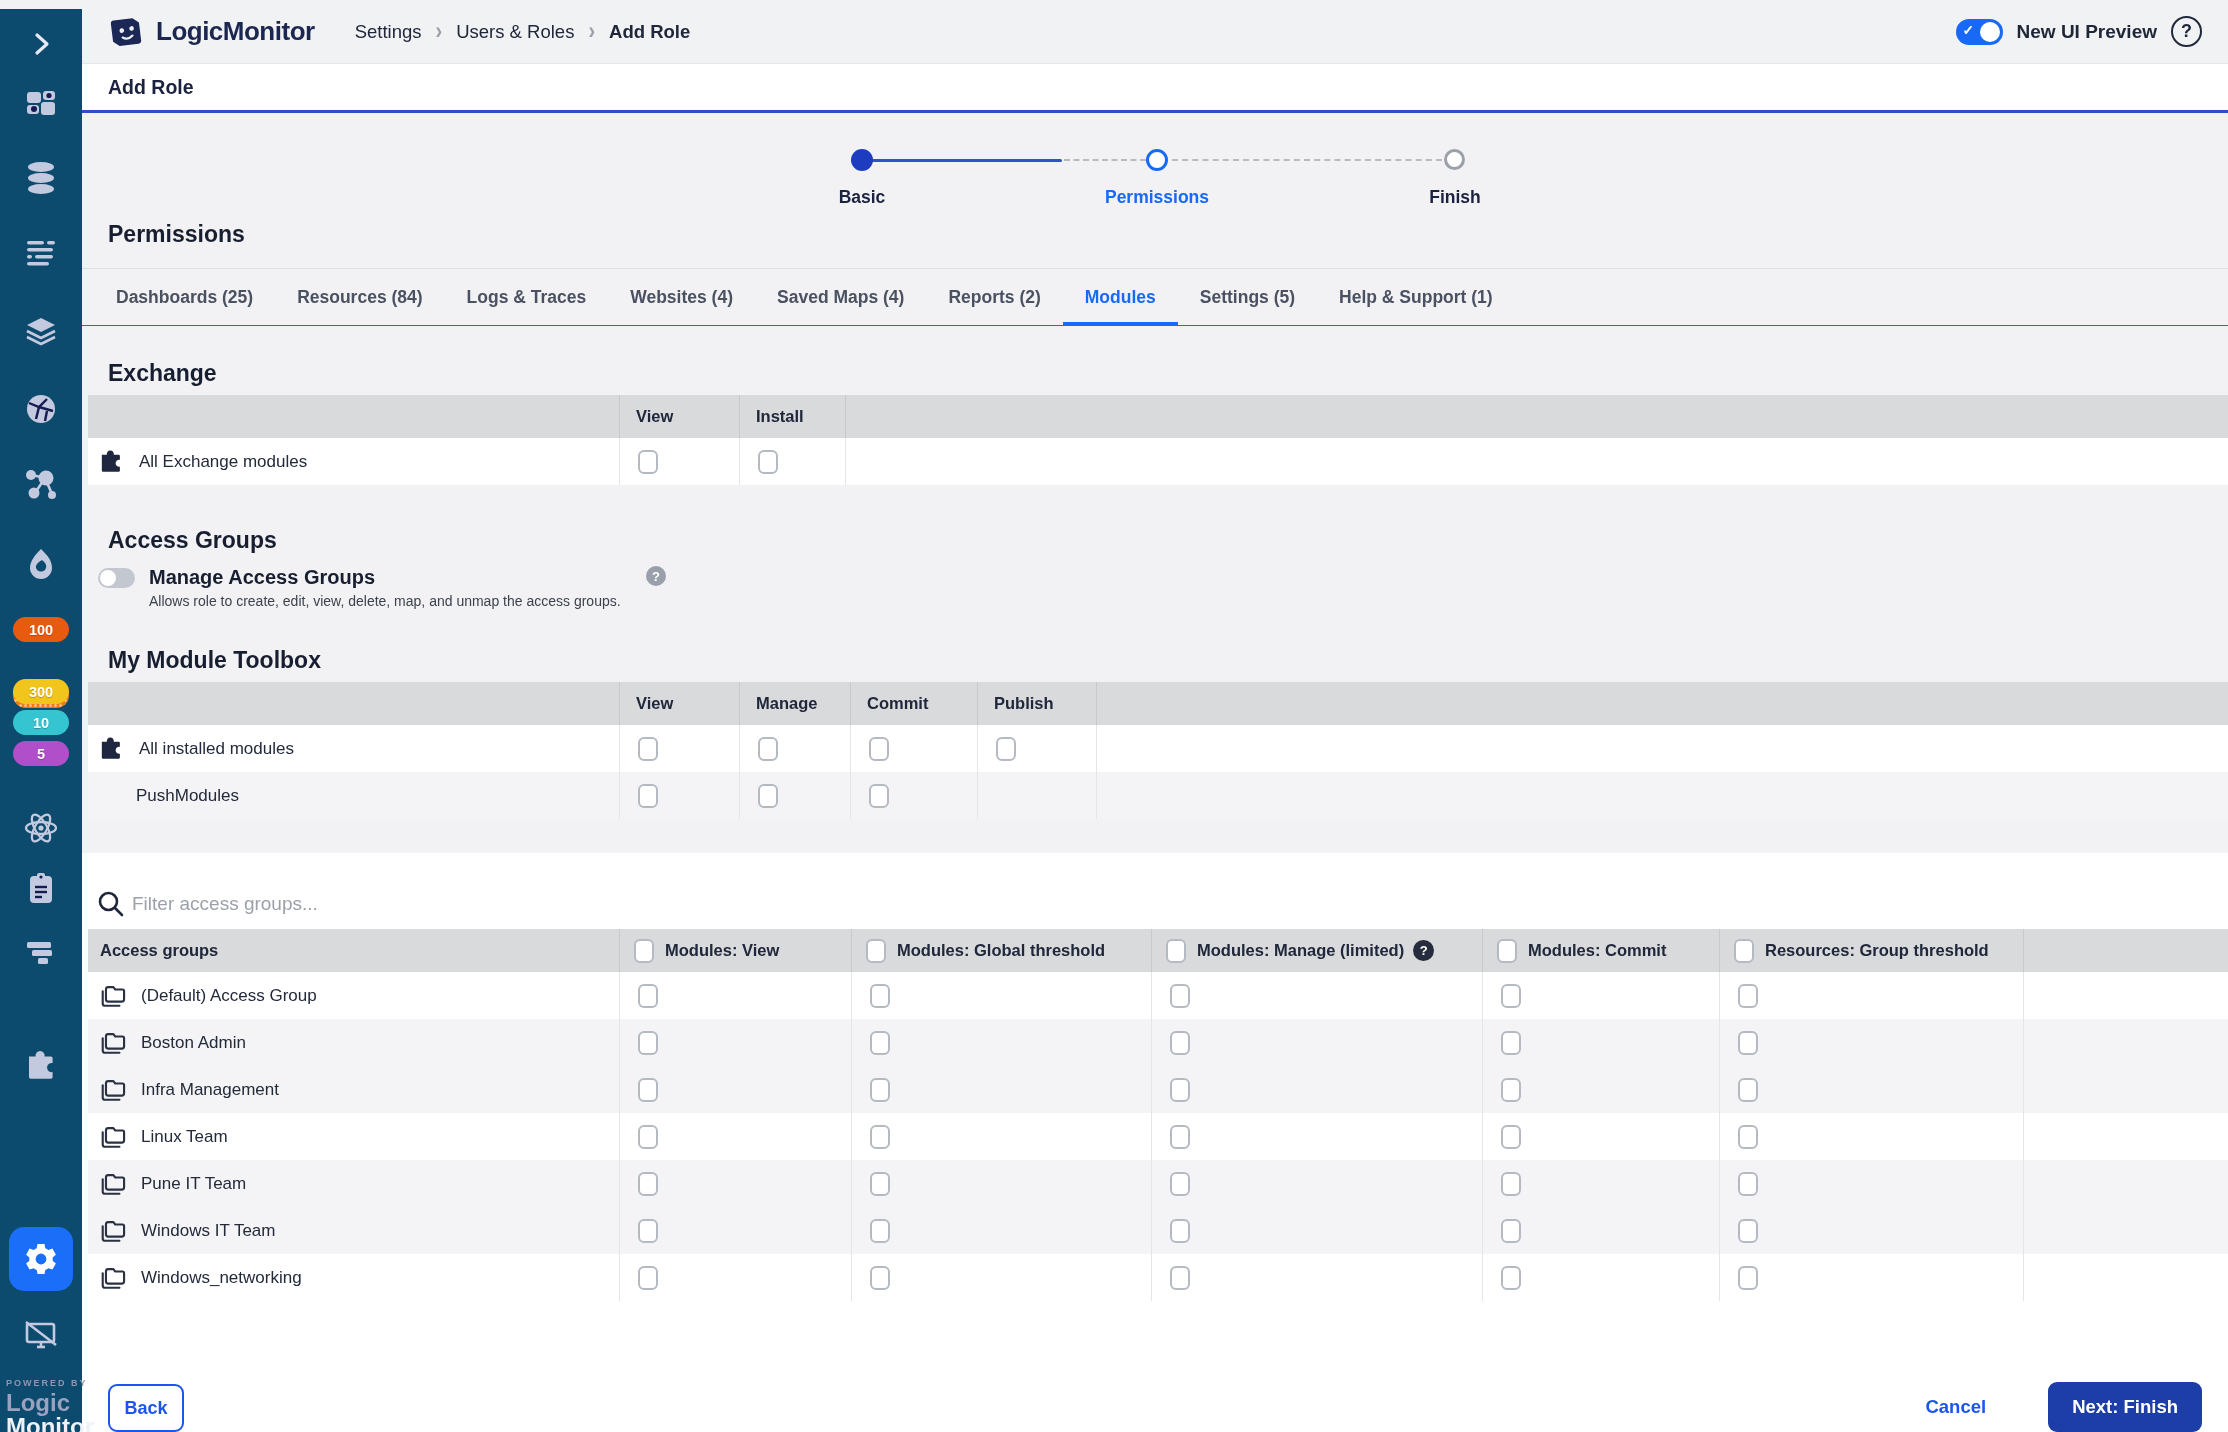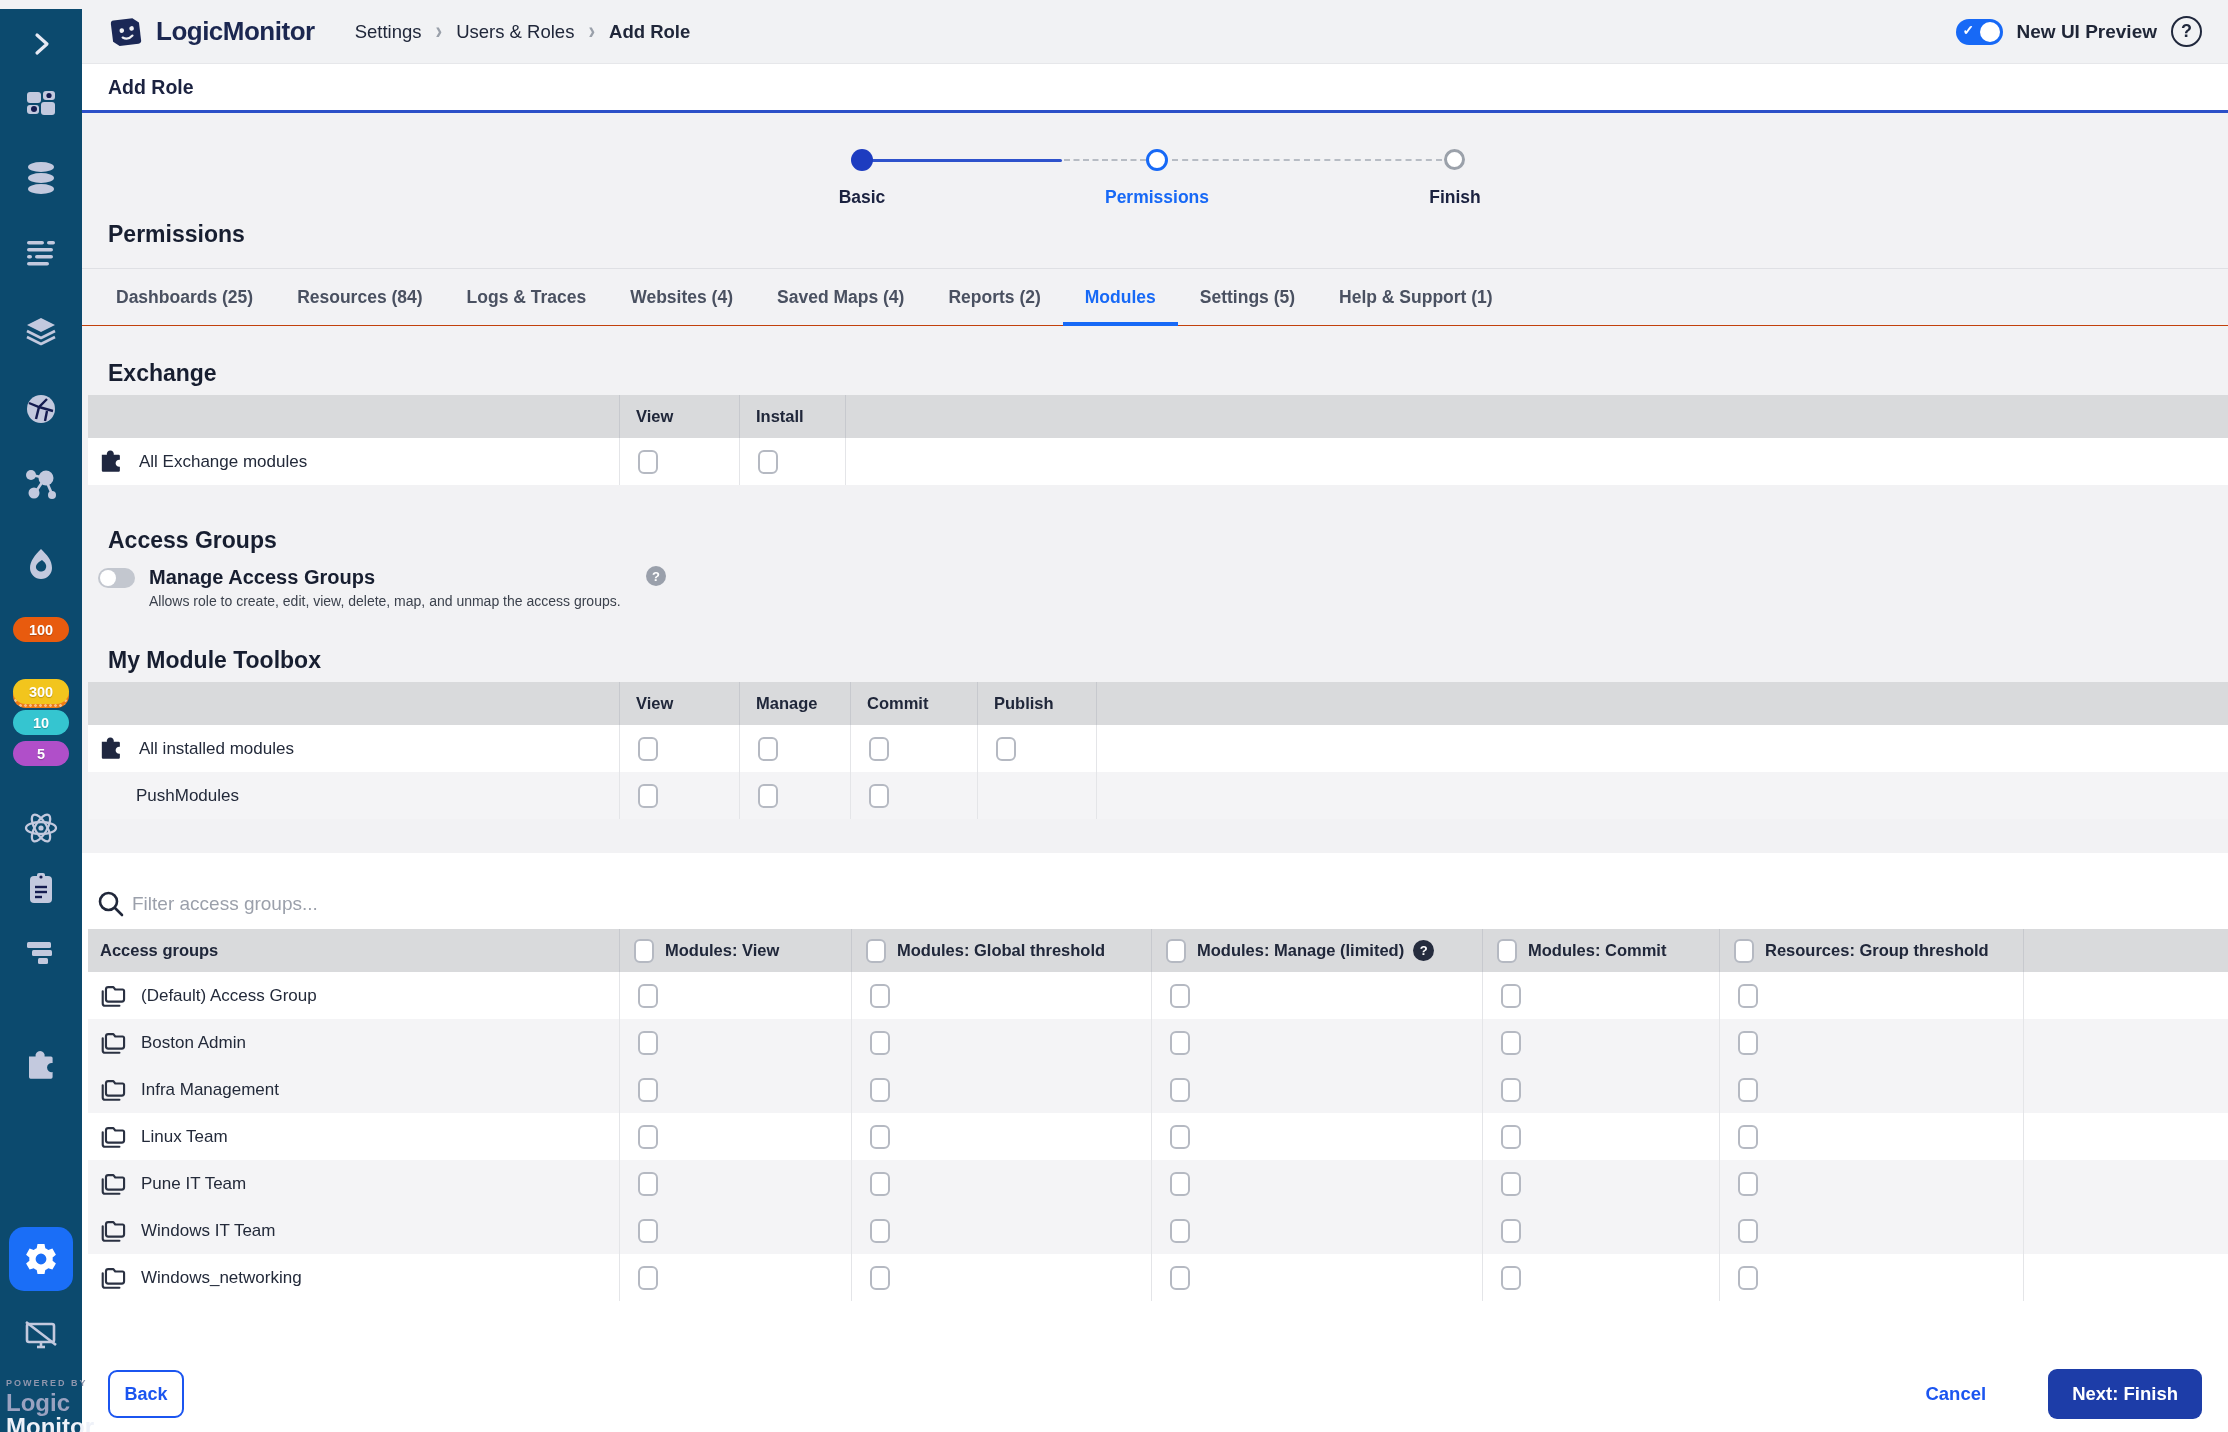"Back" .footer { align-items: center -> flex-end }
